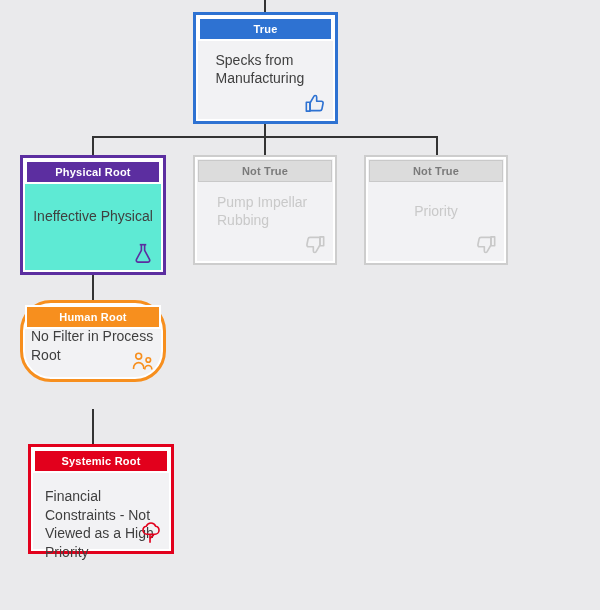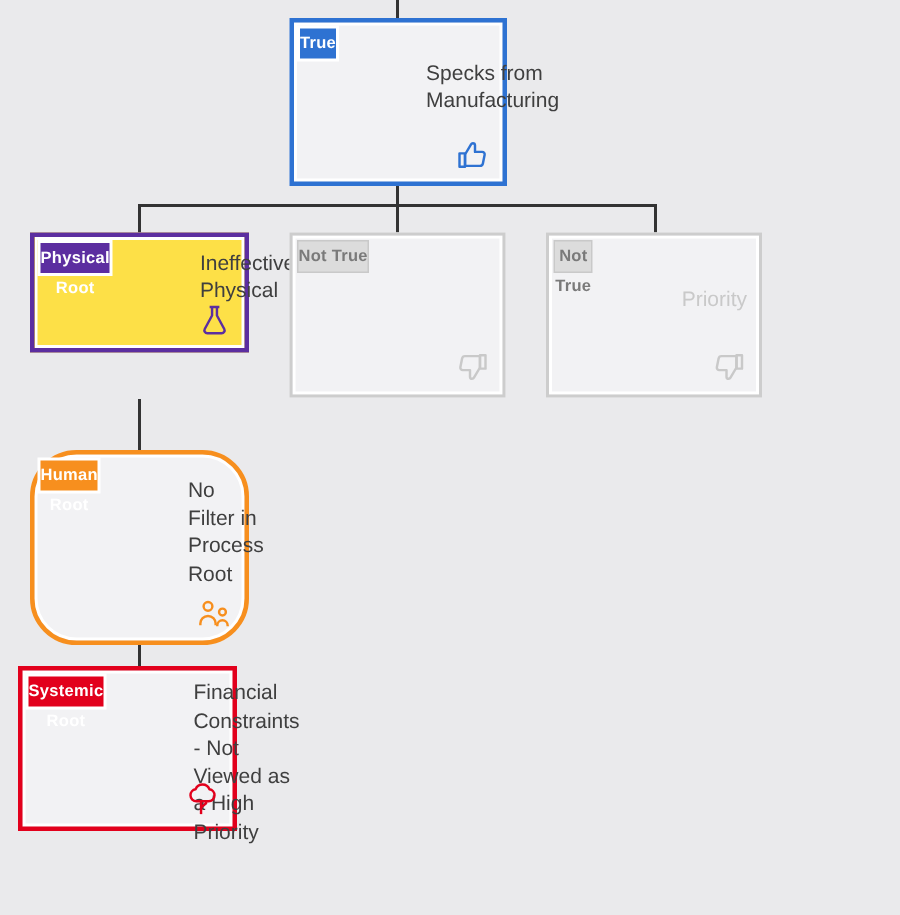"True" .card { flex-direction: row -> column }
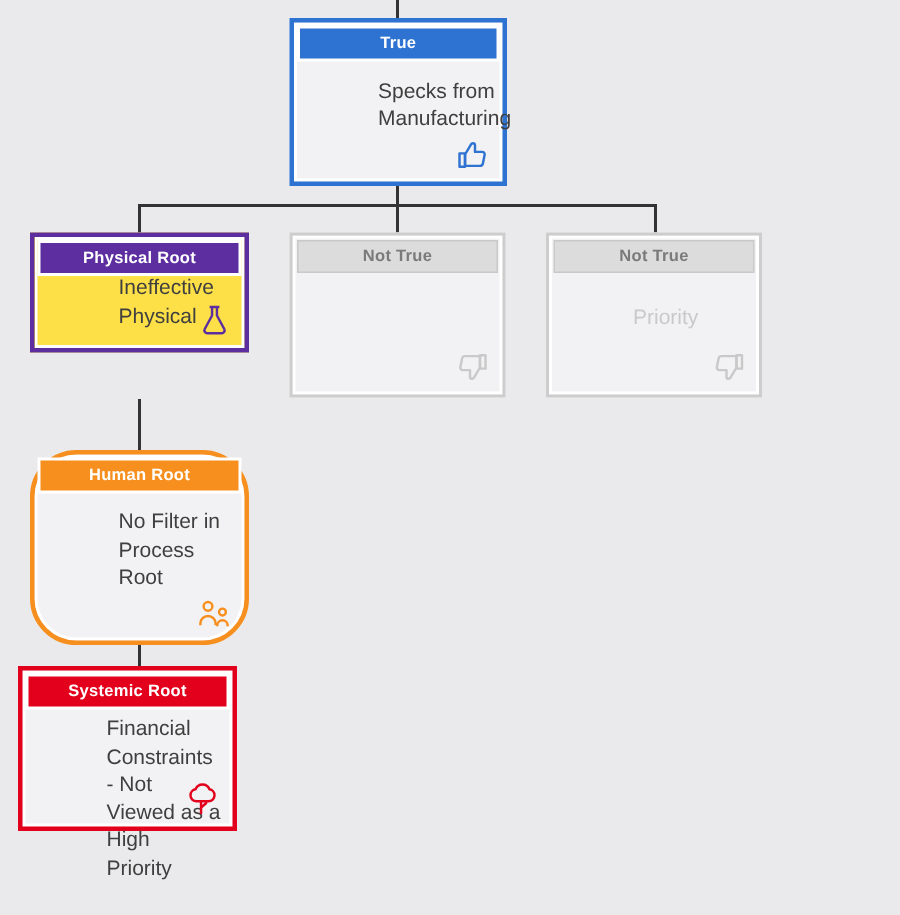"Specks from Manufacturing" .card-body { justify-content: flex-start -> center; margin-left: 48px -> none }
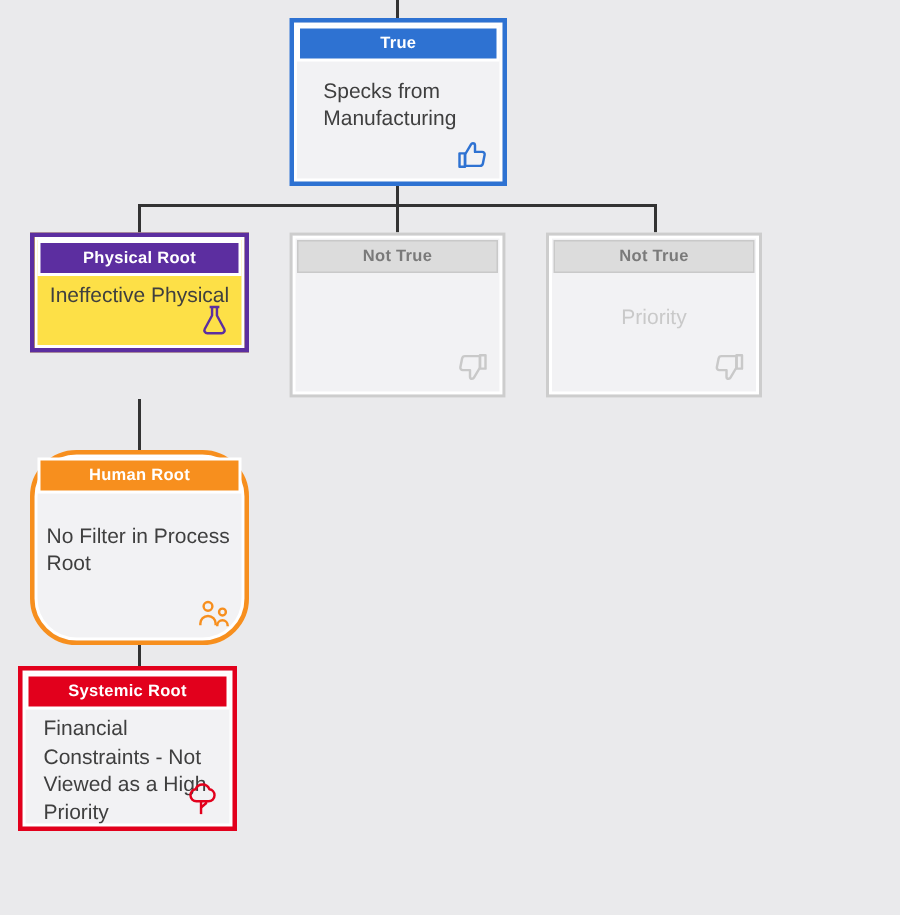"Physical Root" div.card { background: #fde047 -> #5eead4; height: 80px -> 120px }
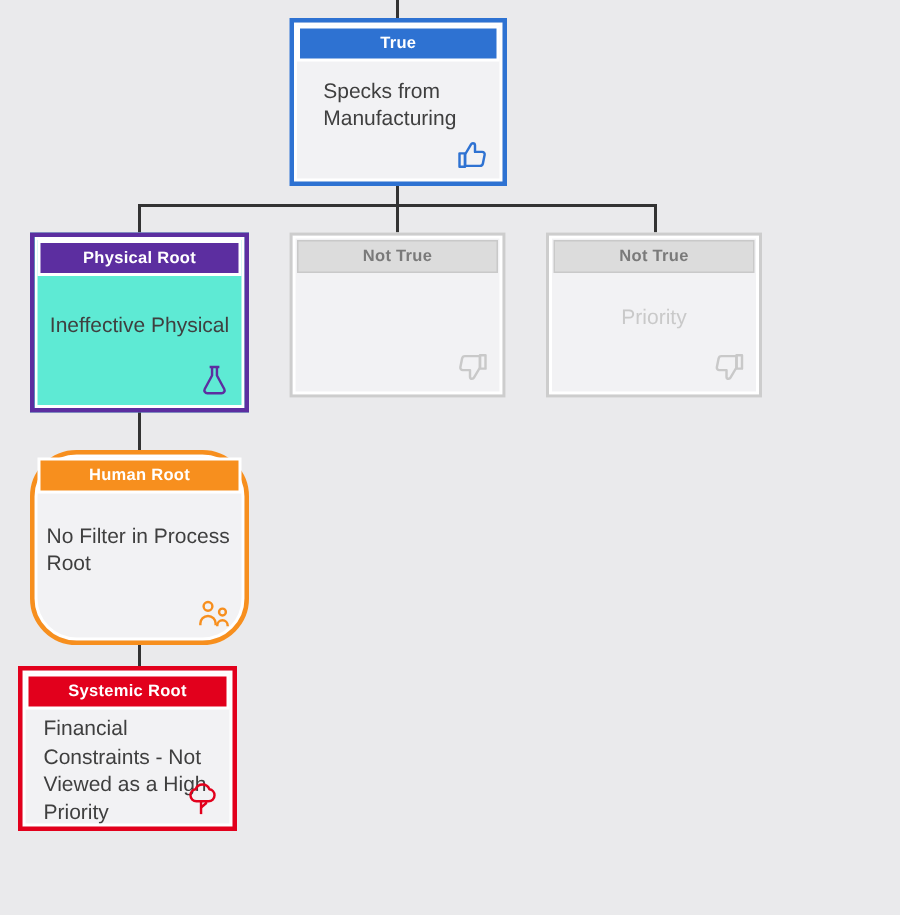"Pump Impellar Rubbing" div.card-body { html: none -> <div> <div>Pump Impellar Rubbing</div> </div> }
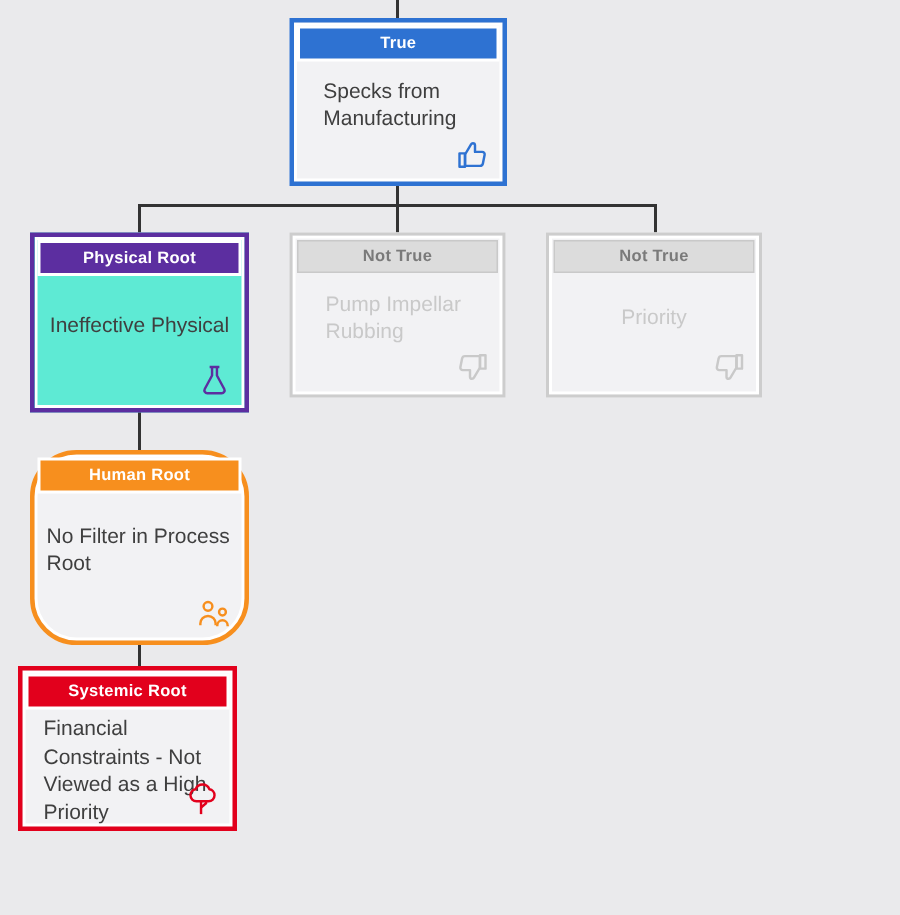"Human Root" div.card { height: 130px -> 82px }
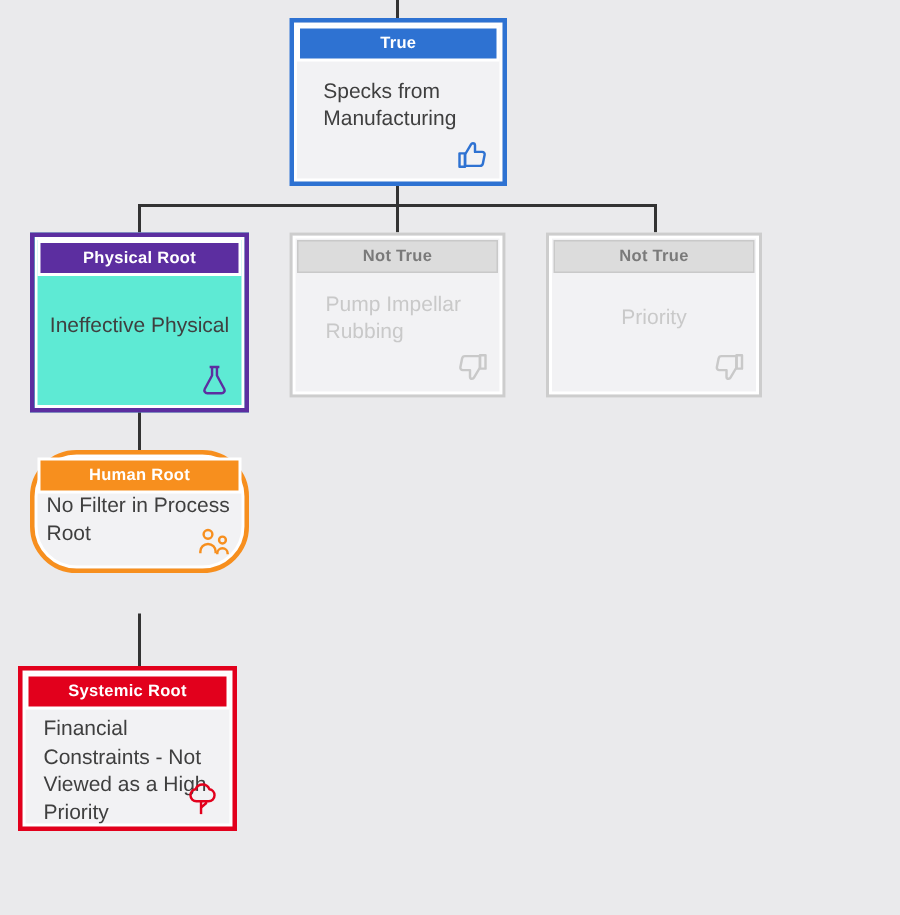"Systemic Root" div.card { left: 12px -> 28px }
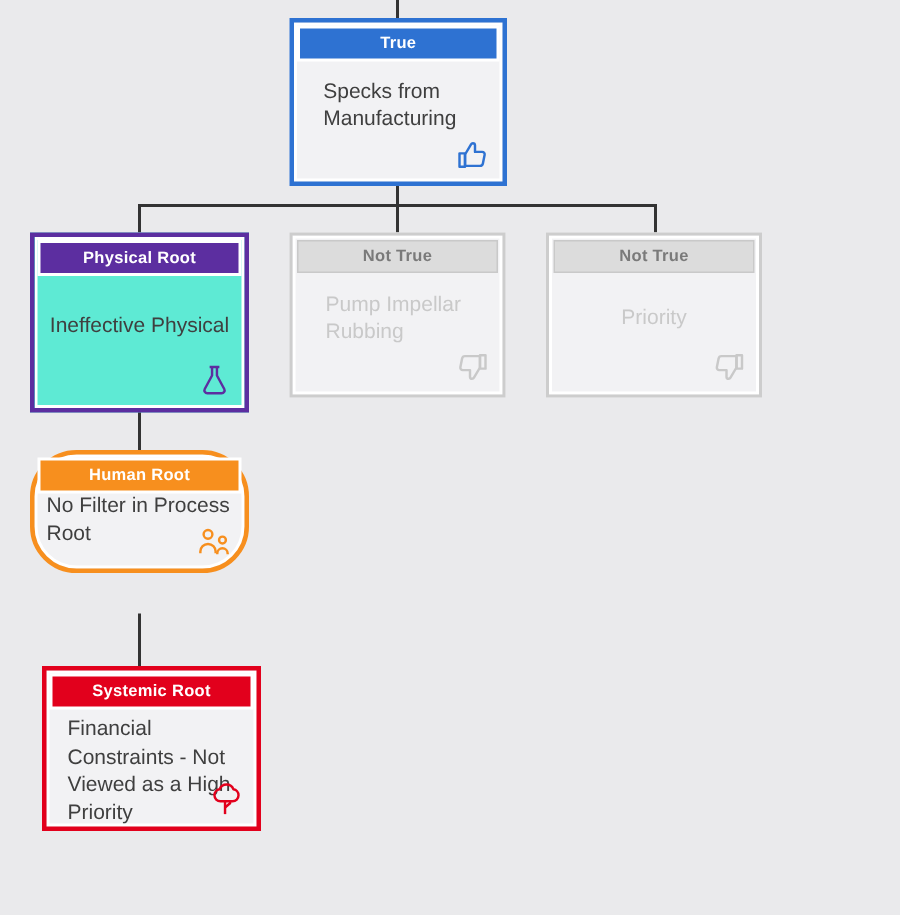"Financial Constraints - Not Viewed" .card.tight .card-body { padding: 5px 8px 2px 8px -> 16px 8px 2px 8px }
